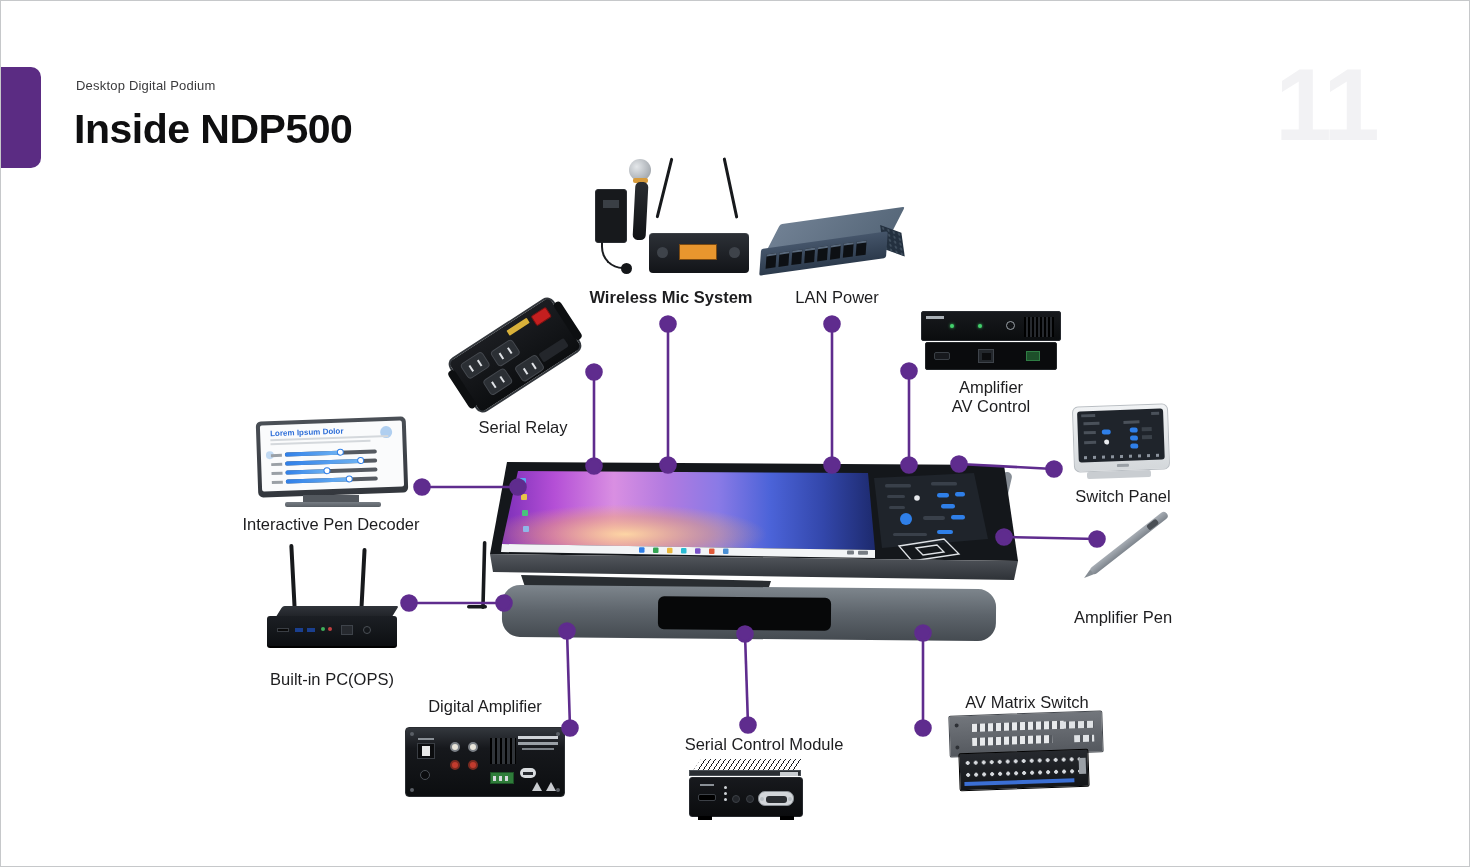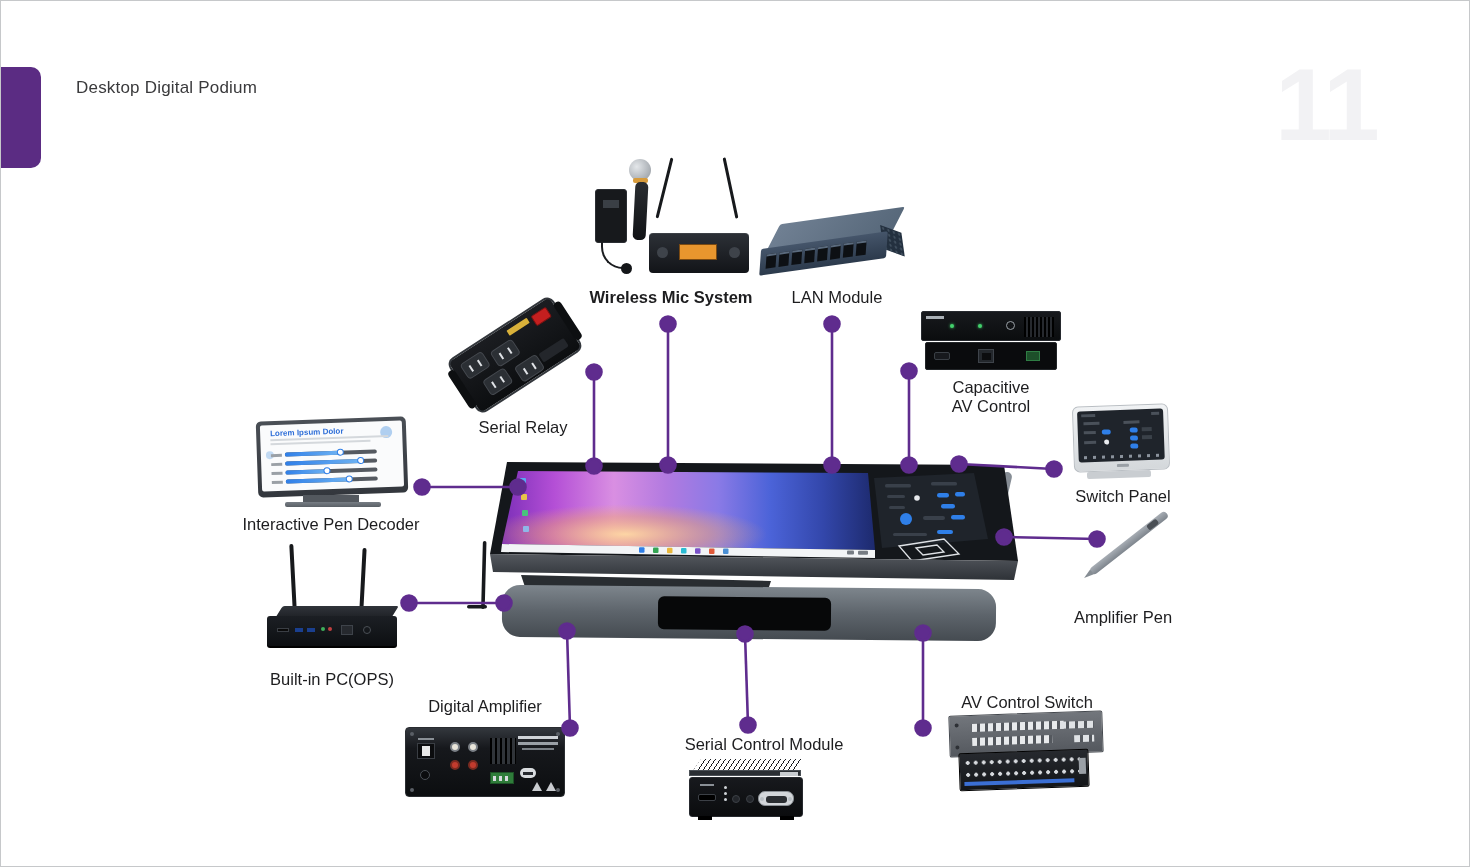"Desktop Digital Podium" .subtitle { font-size: 17px -> 13px }
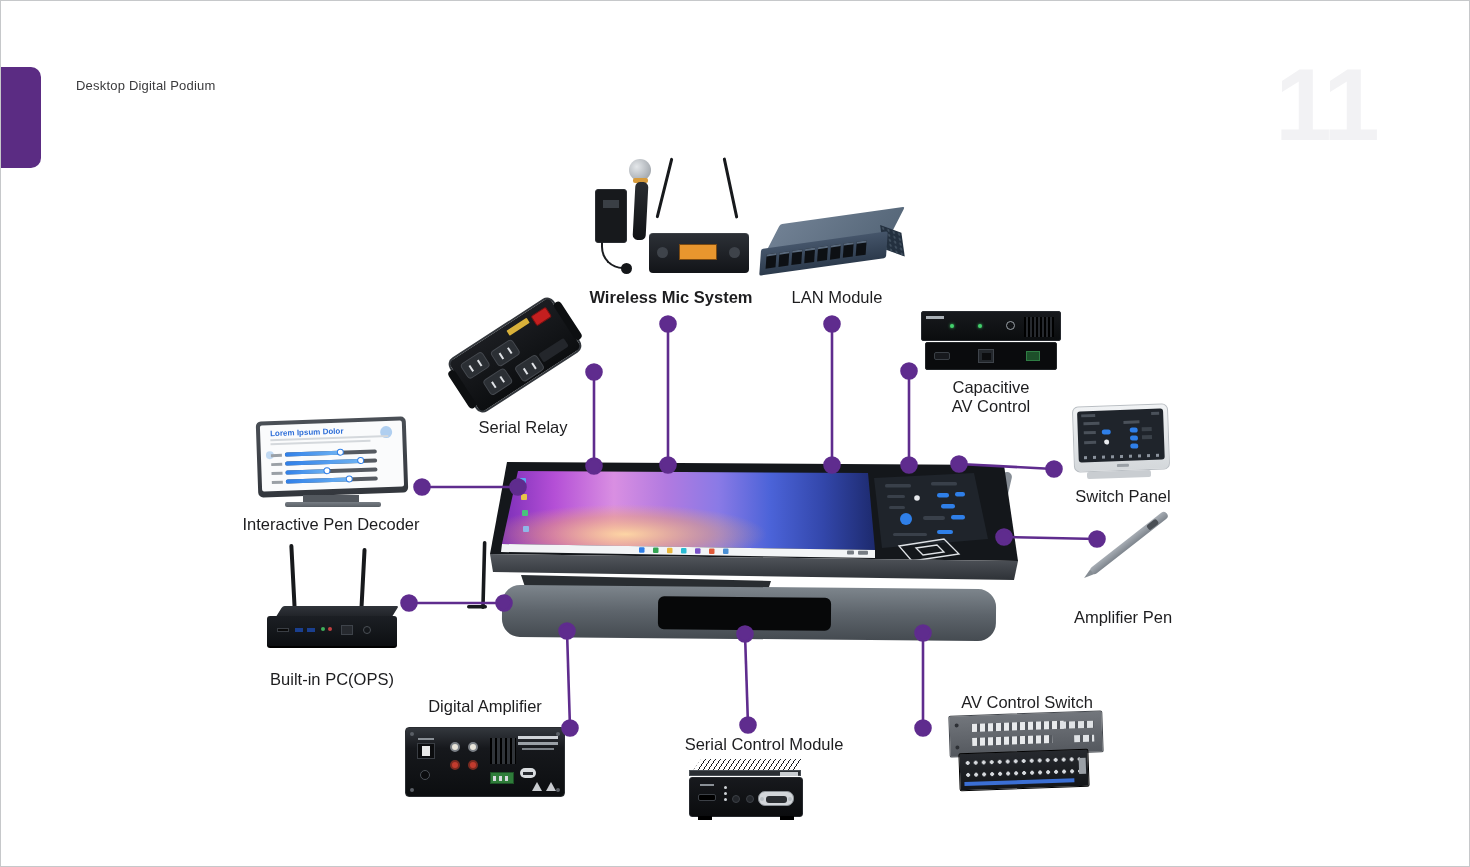"Inside NDP500" div.title { html: none -> <div>Inside NDP500</div> }
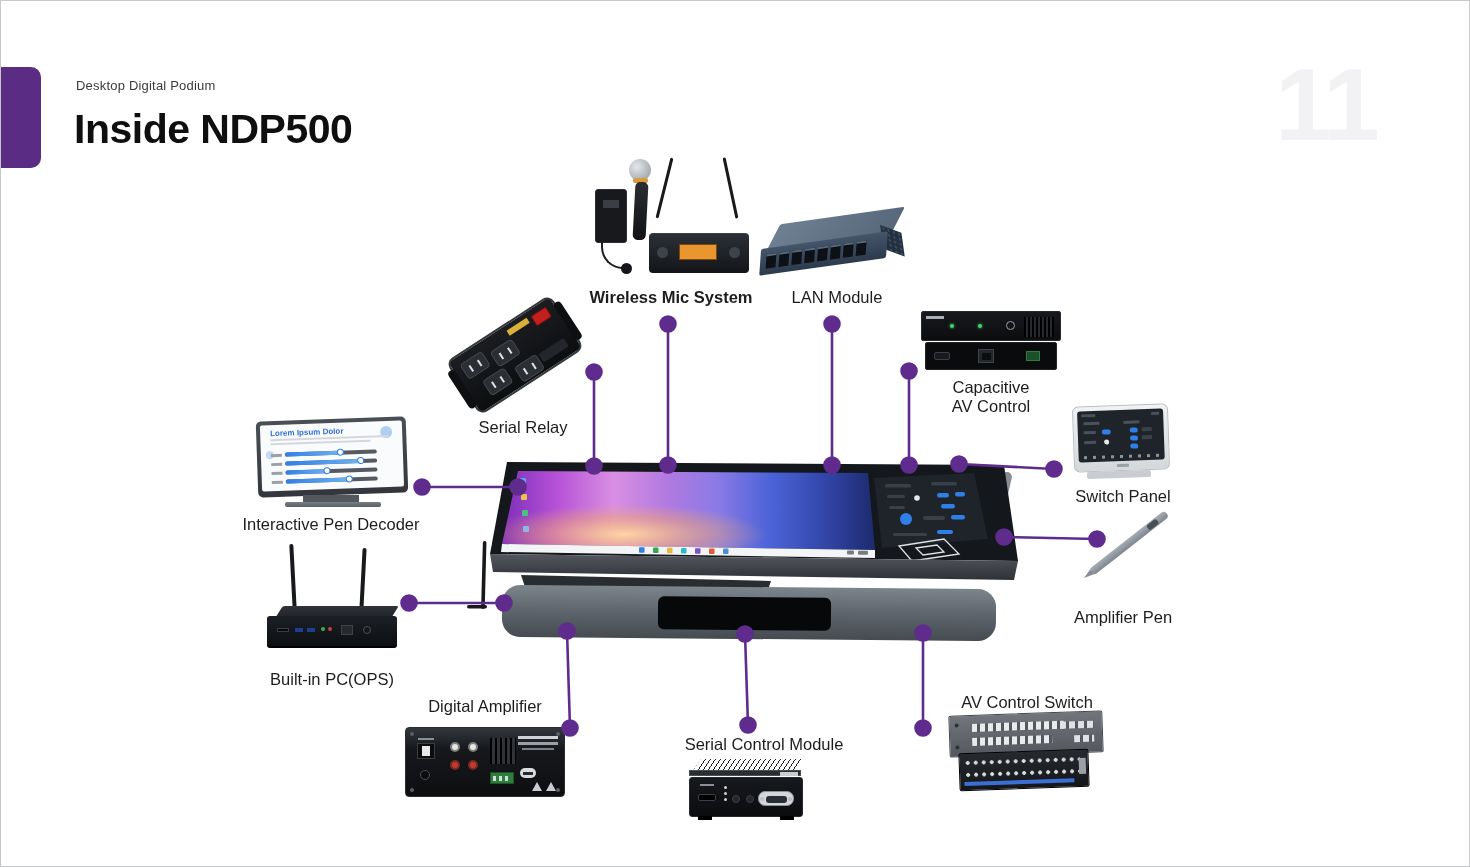"LAN Module" div.lbl { text: Module -> Power }
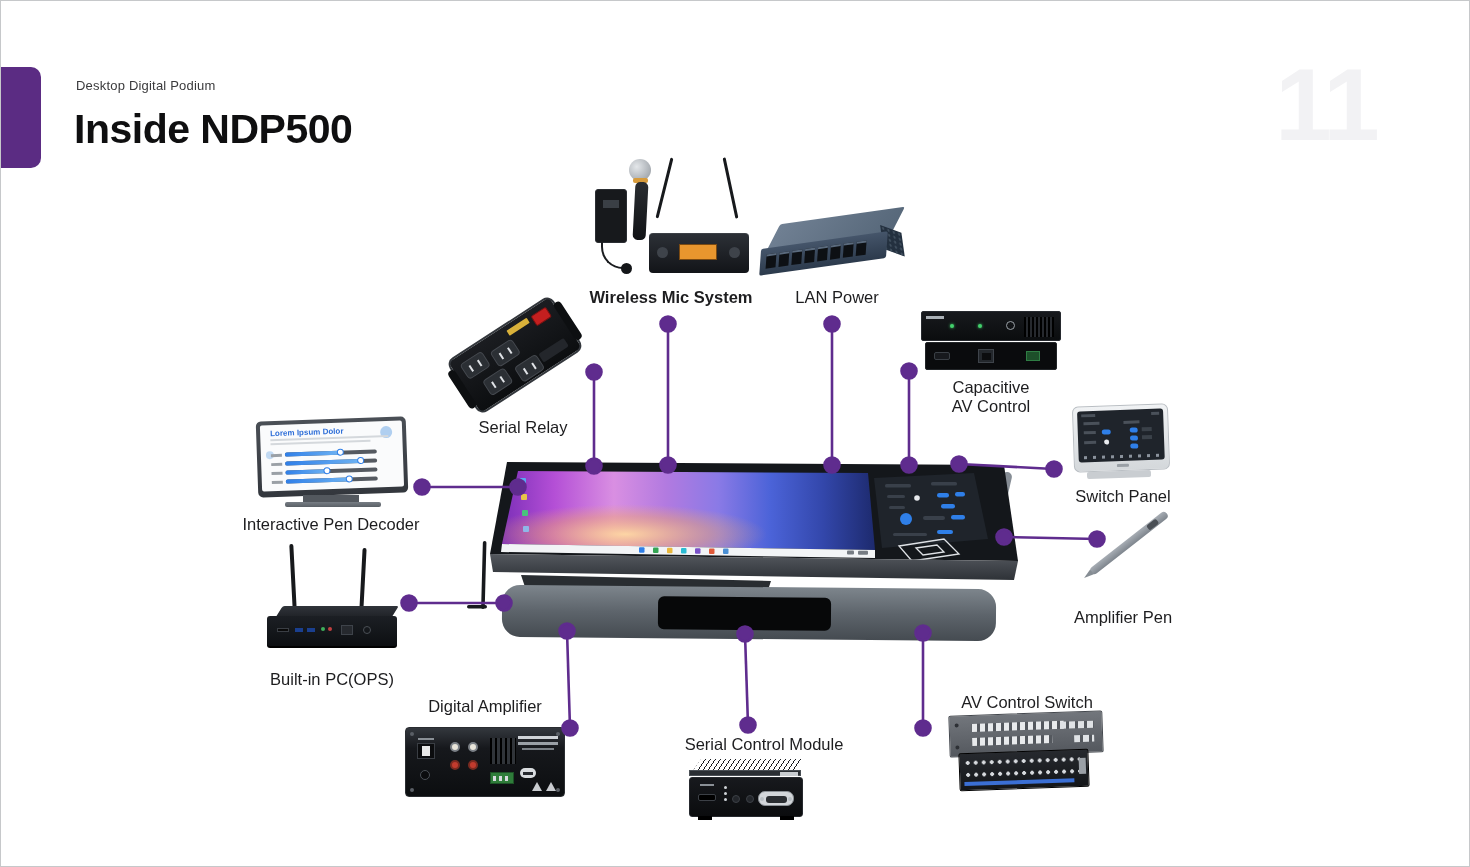"Capacitive" div { text: Capacitive -> Amplifier }
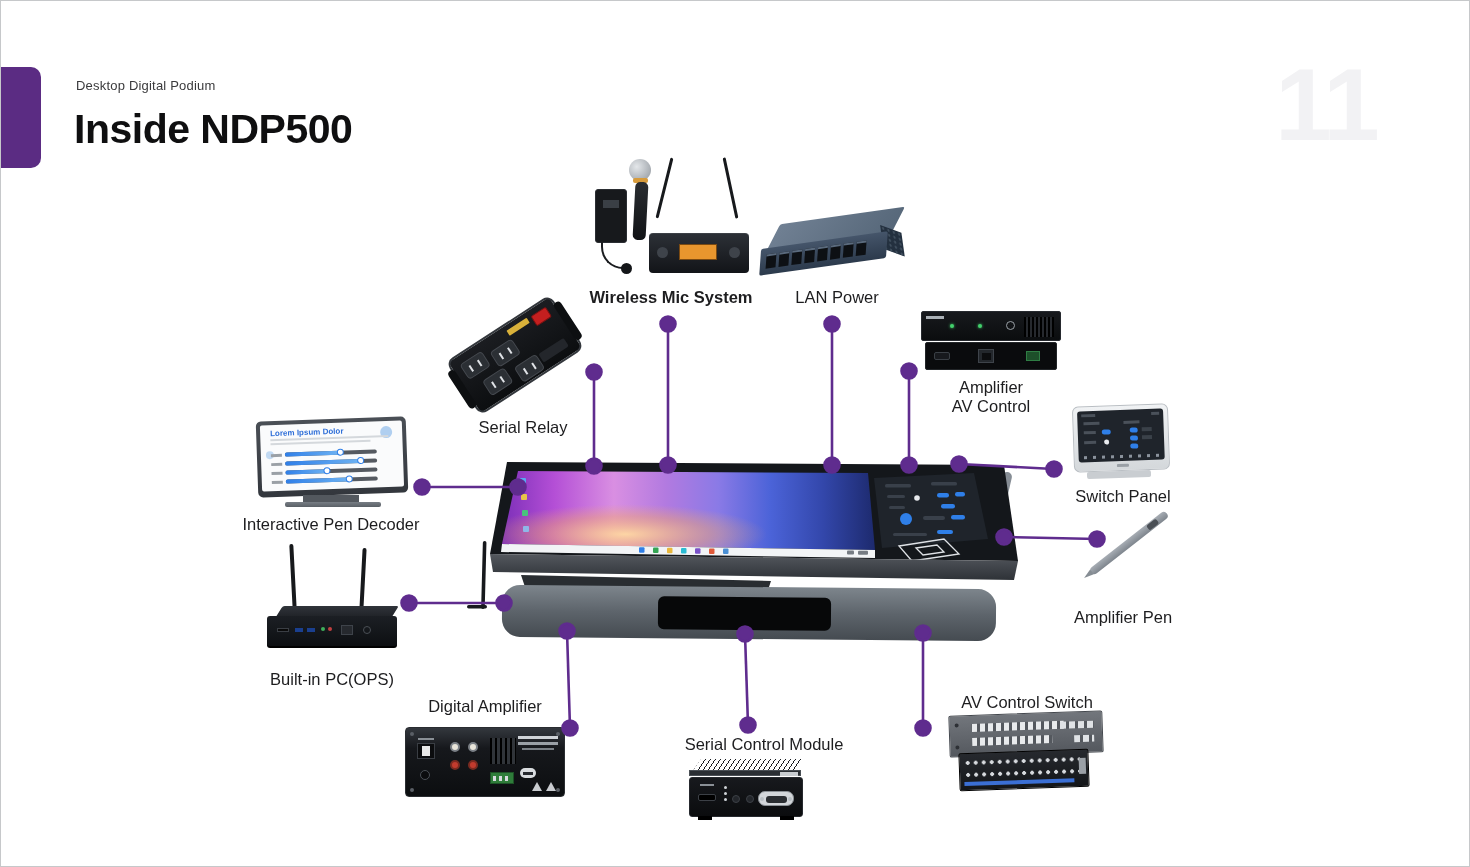"AV Control Switch" div.lbl { text: Control -> Matrix }
